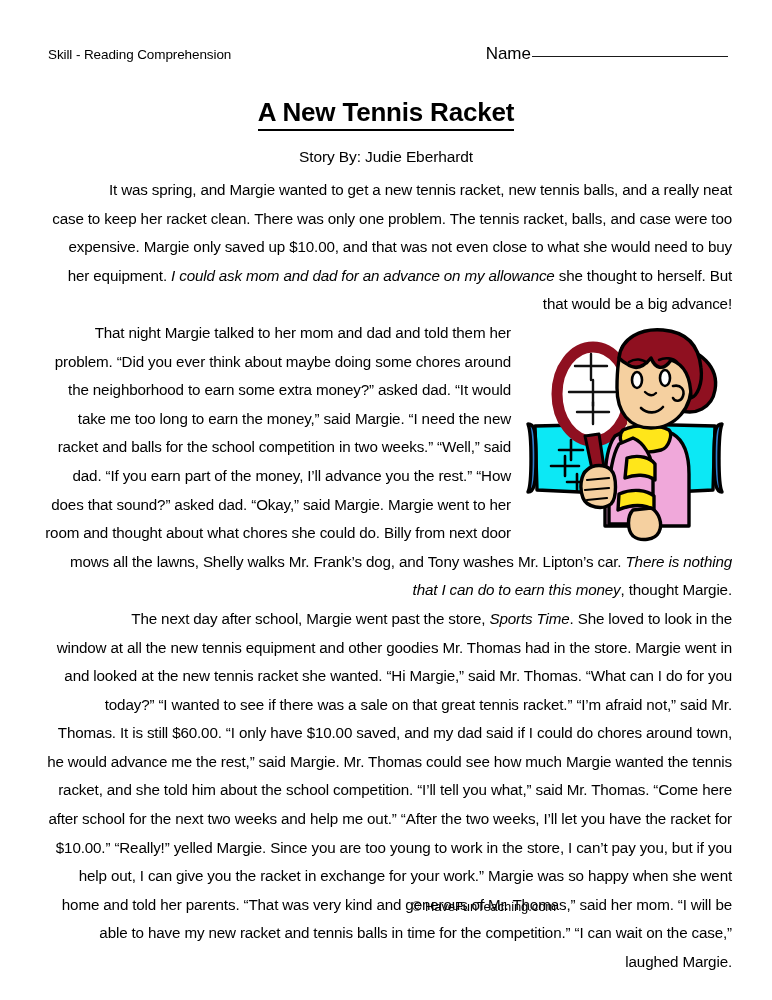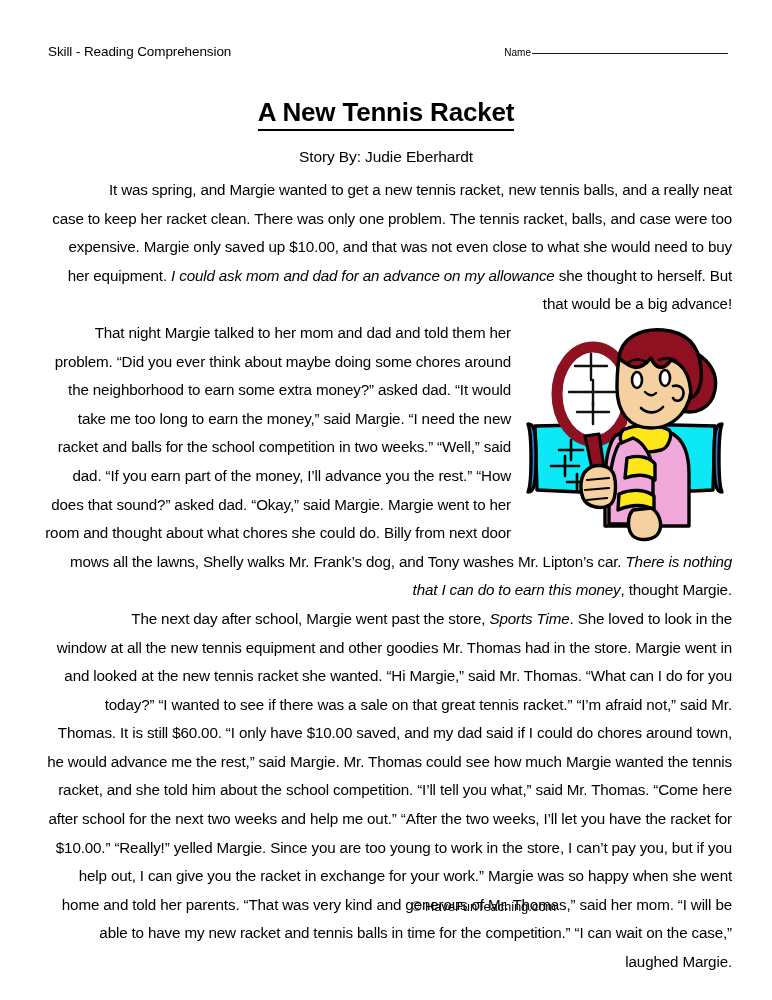"Name" .name-label { font-size: 10px -> 17px }
